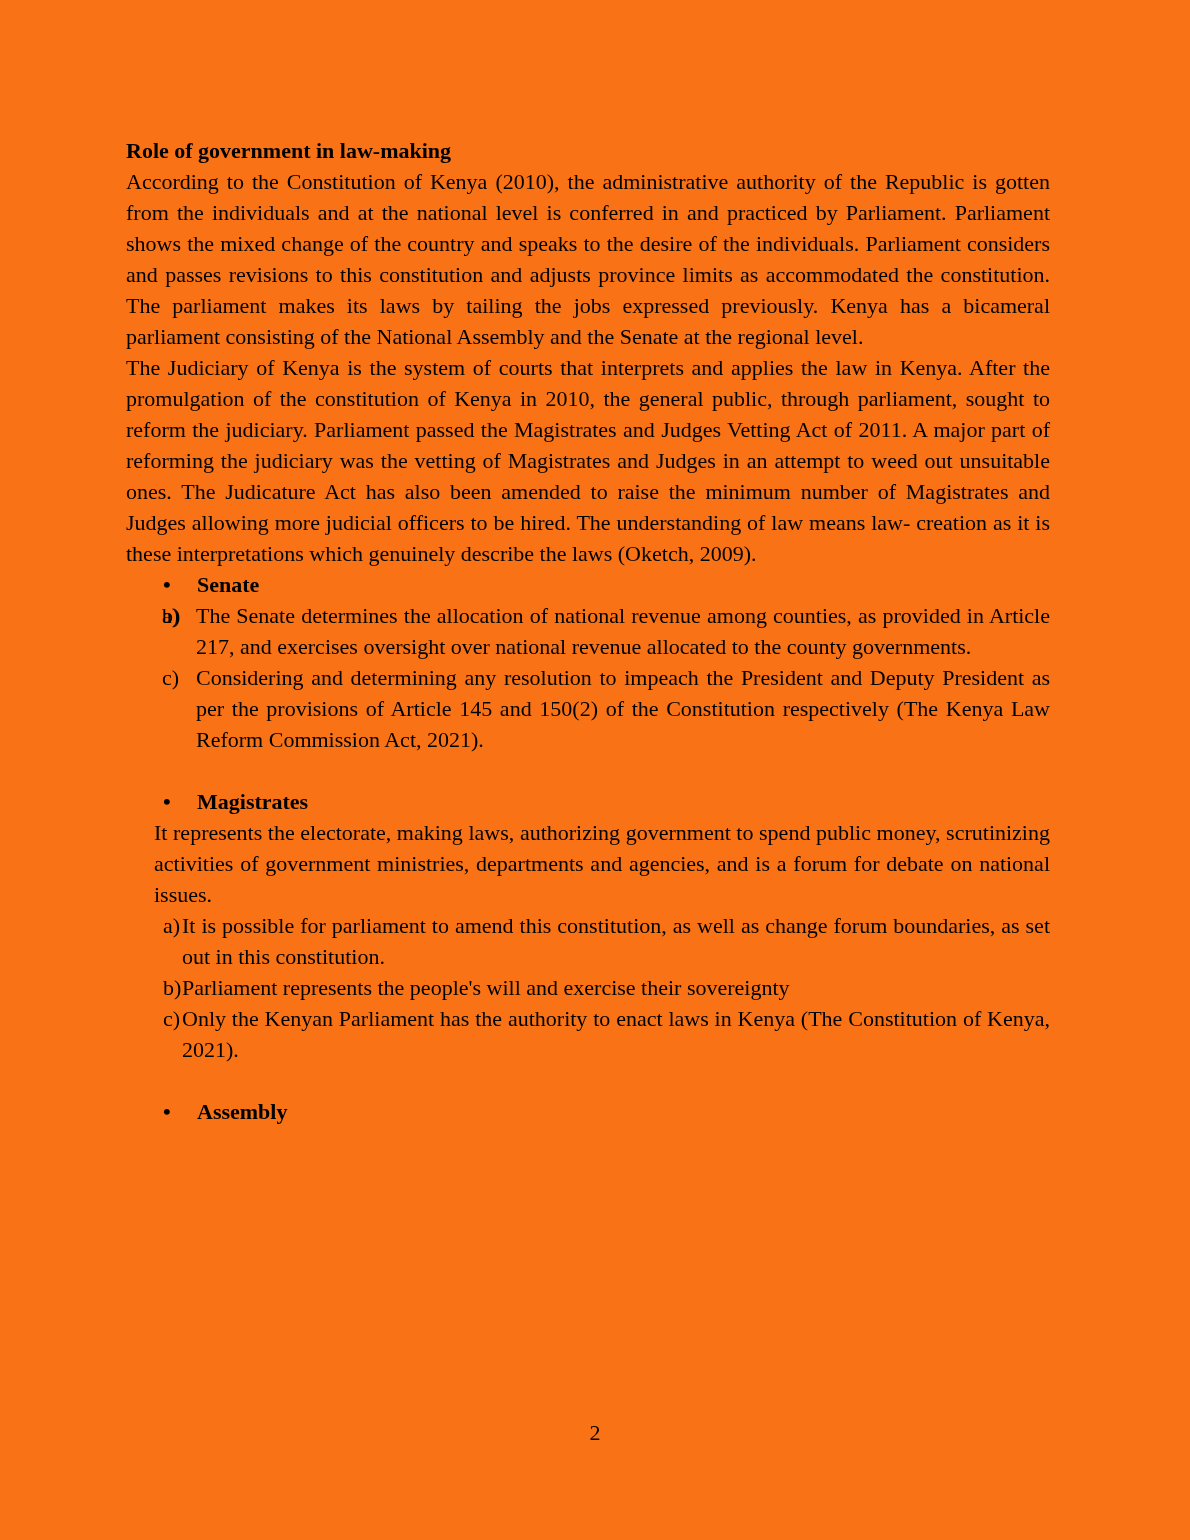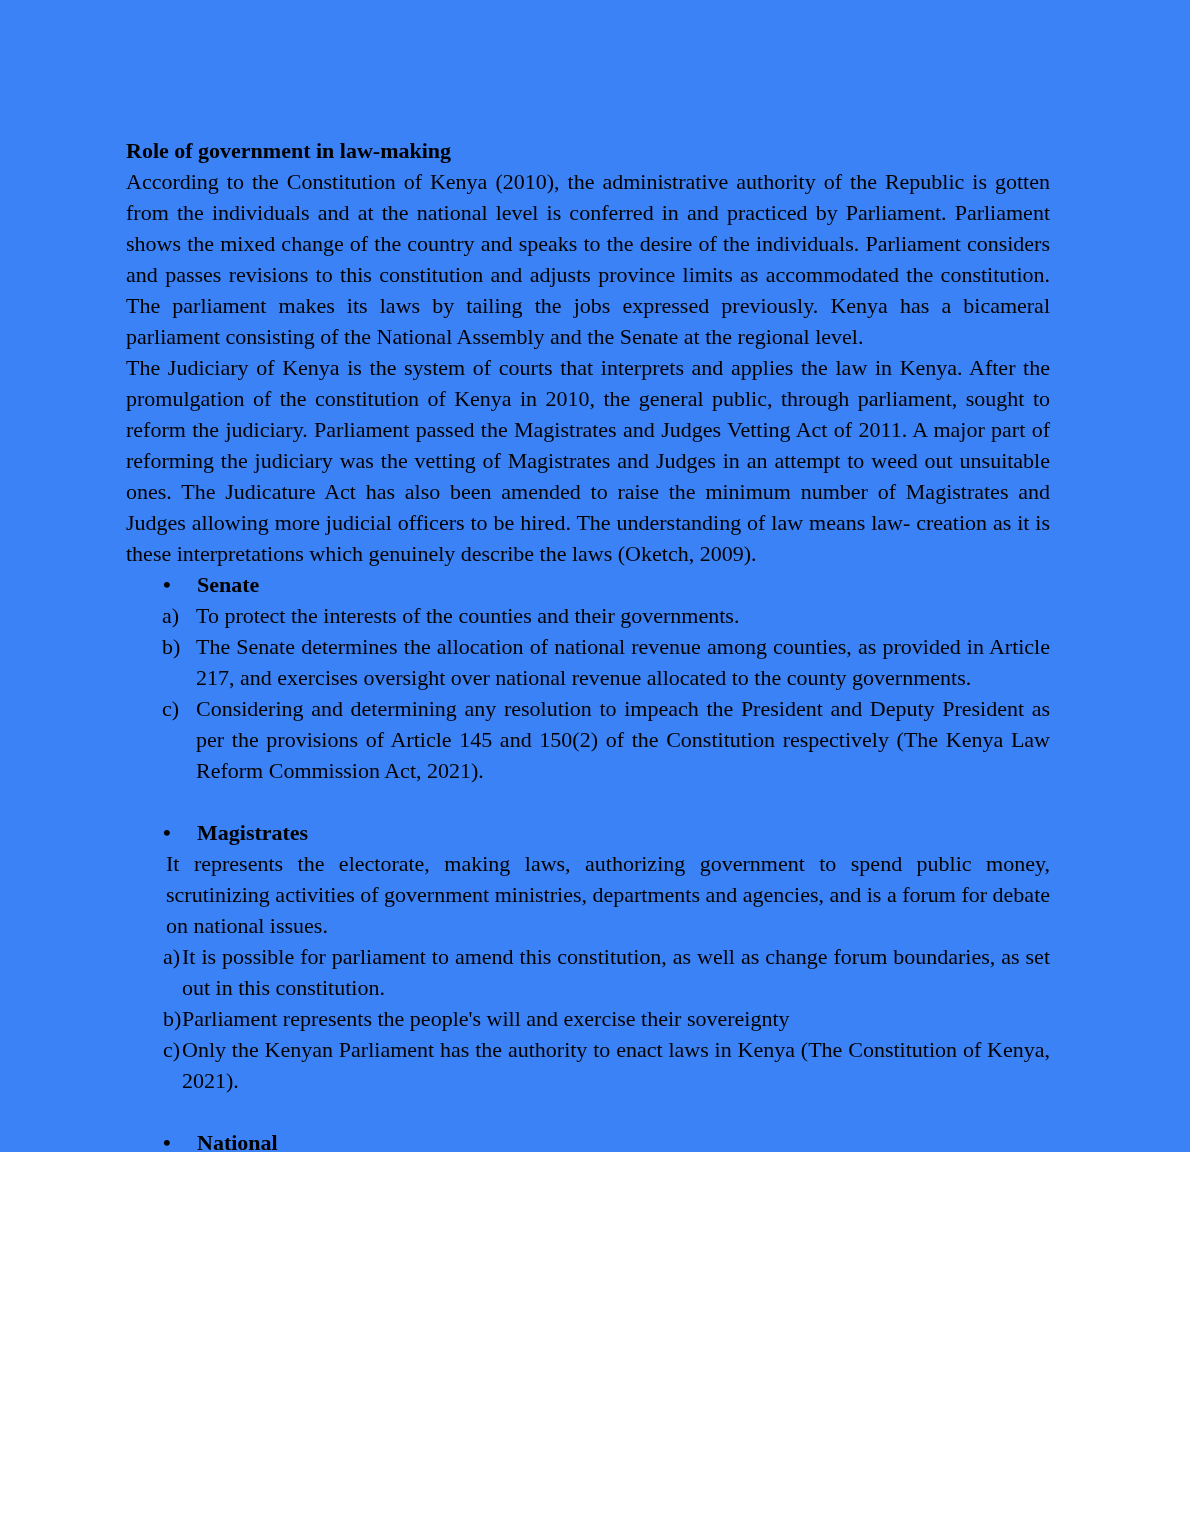"Role of government in law-making" .page { background: #3b82f6 -> #f97316; height: 1152px -> 1540px }
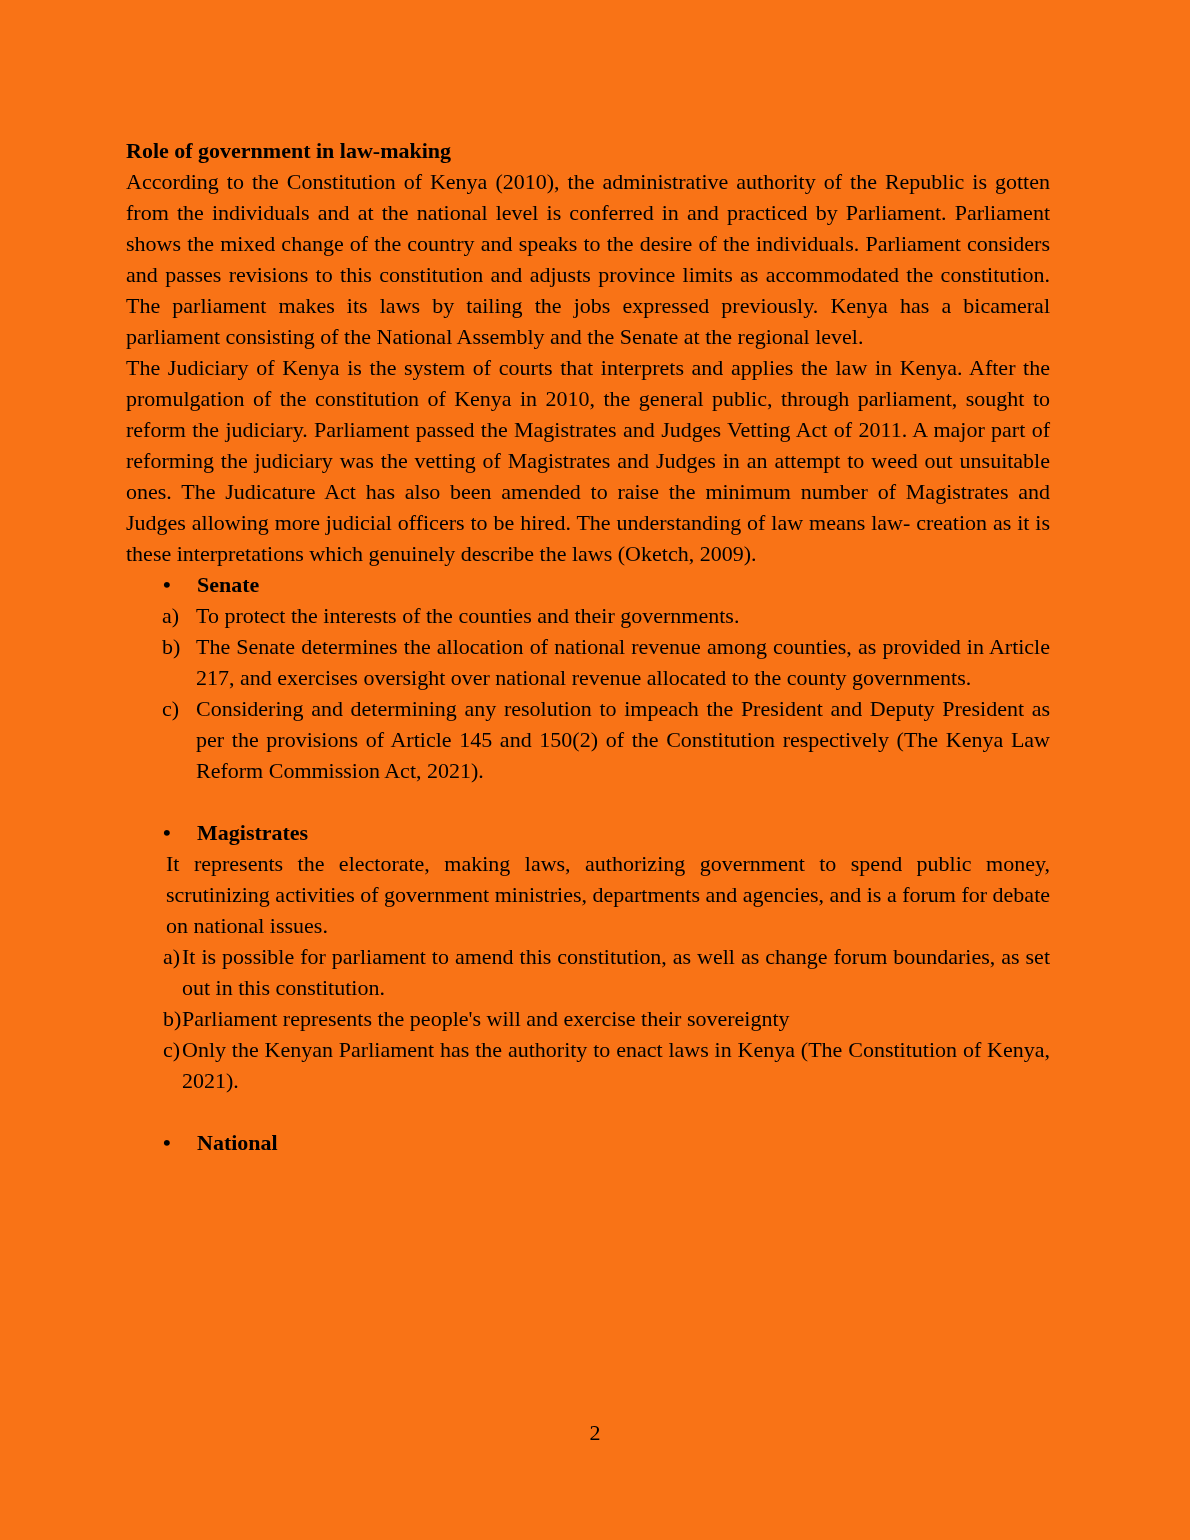"To protect the interests of" span { html: <span>To protect the interests of the counties and their governments.</span> -> none }
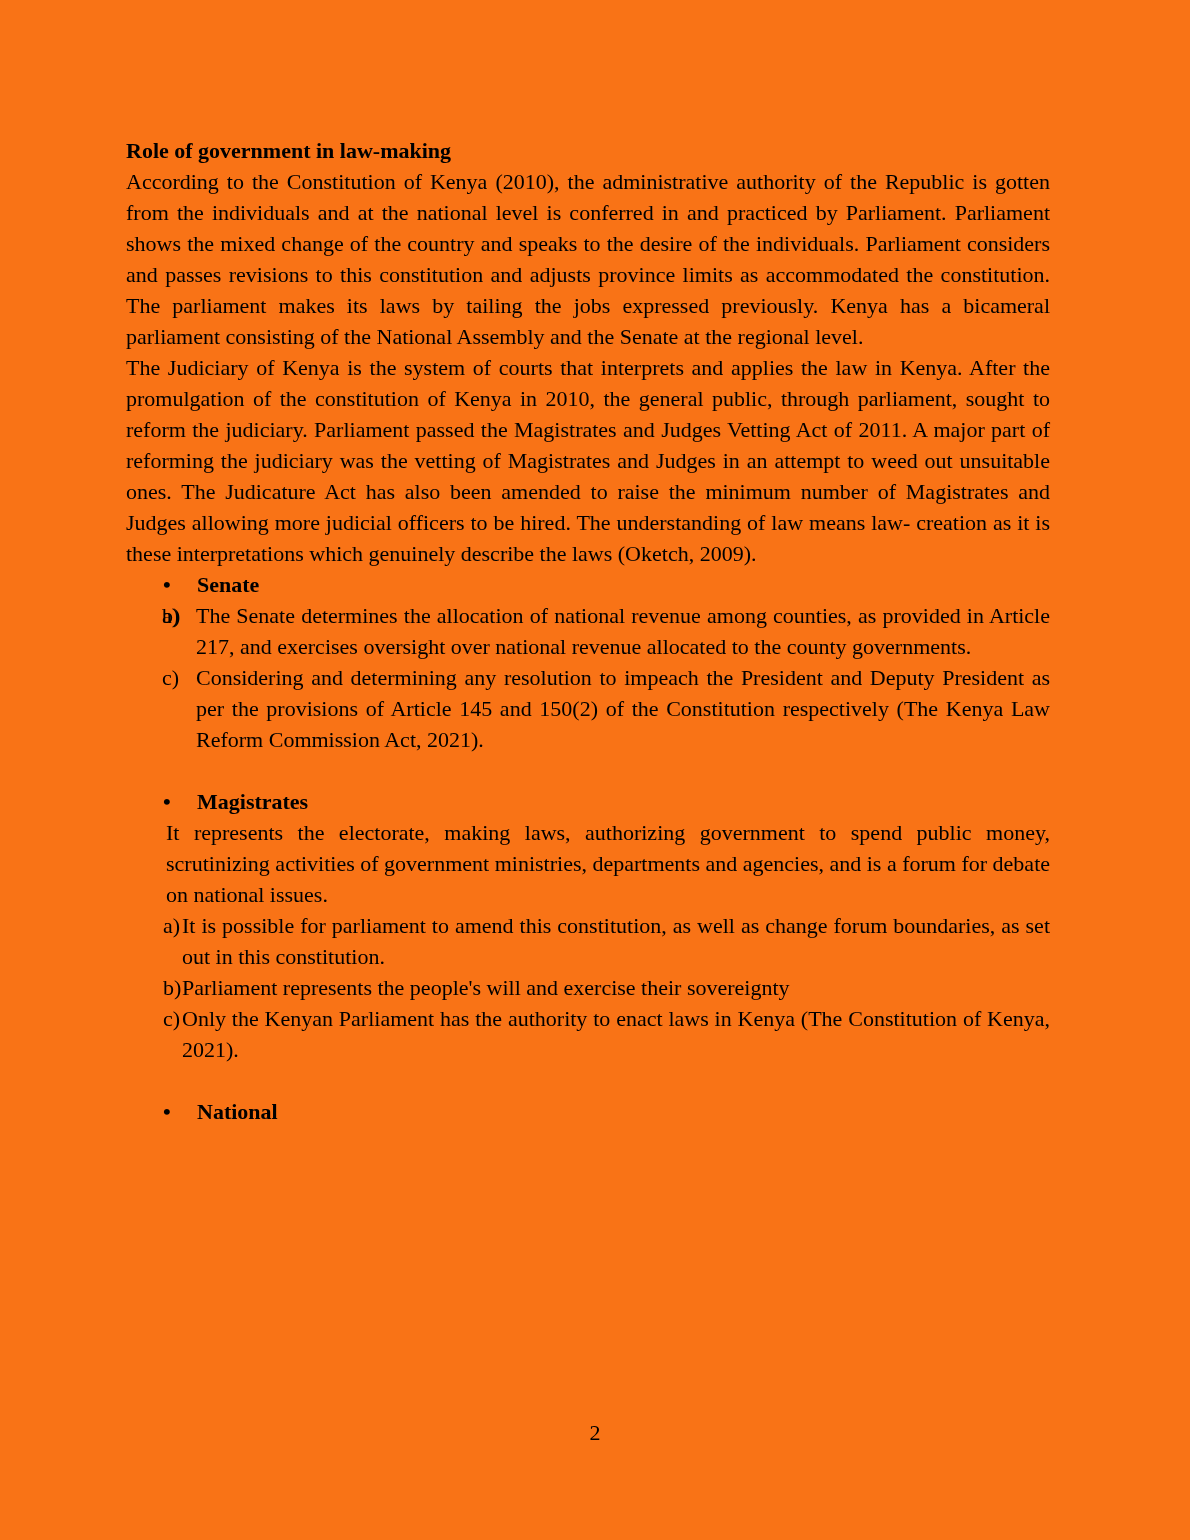"It represents the electorate, making" .p-intro { margin-left: 40px -> 28px }
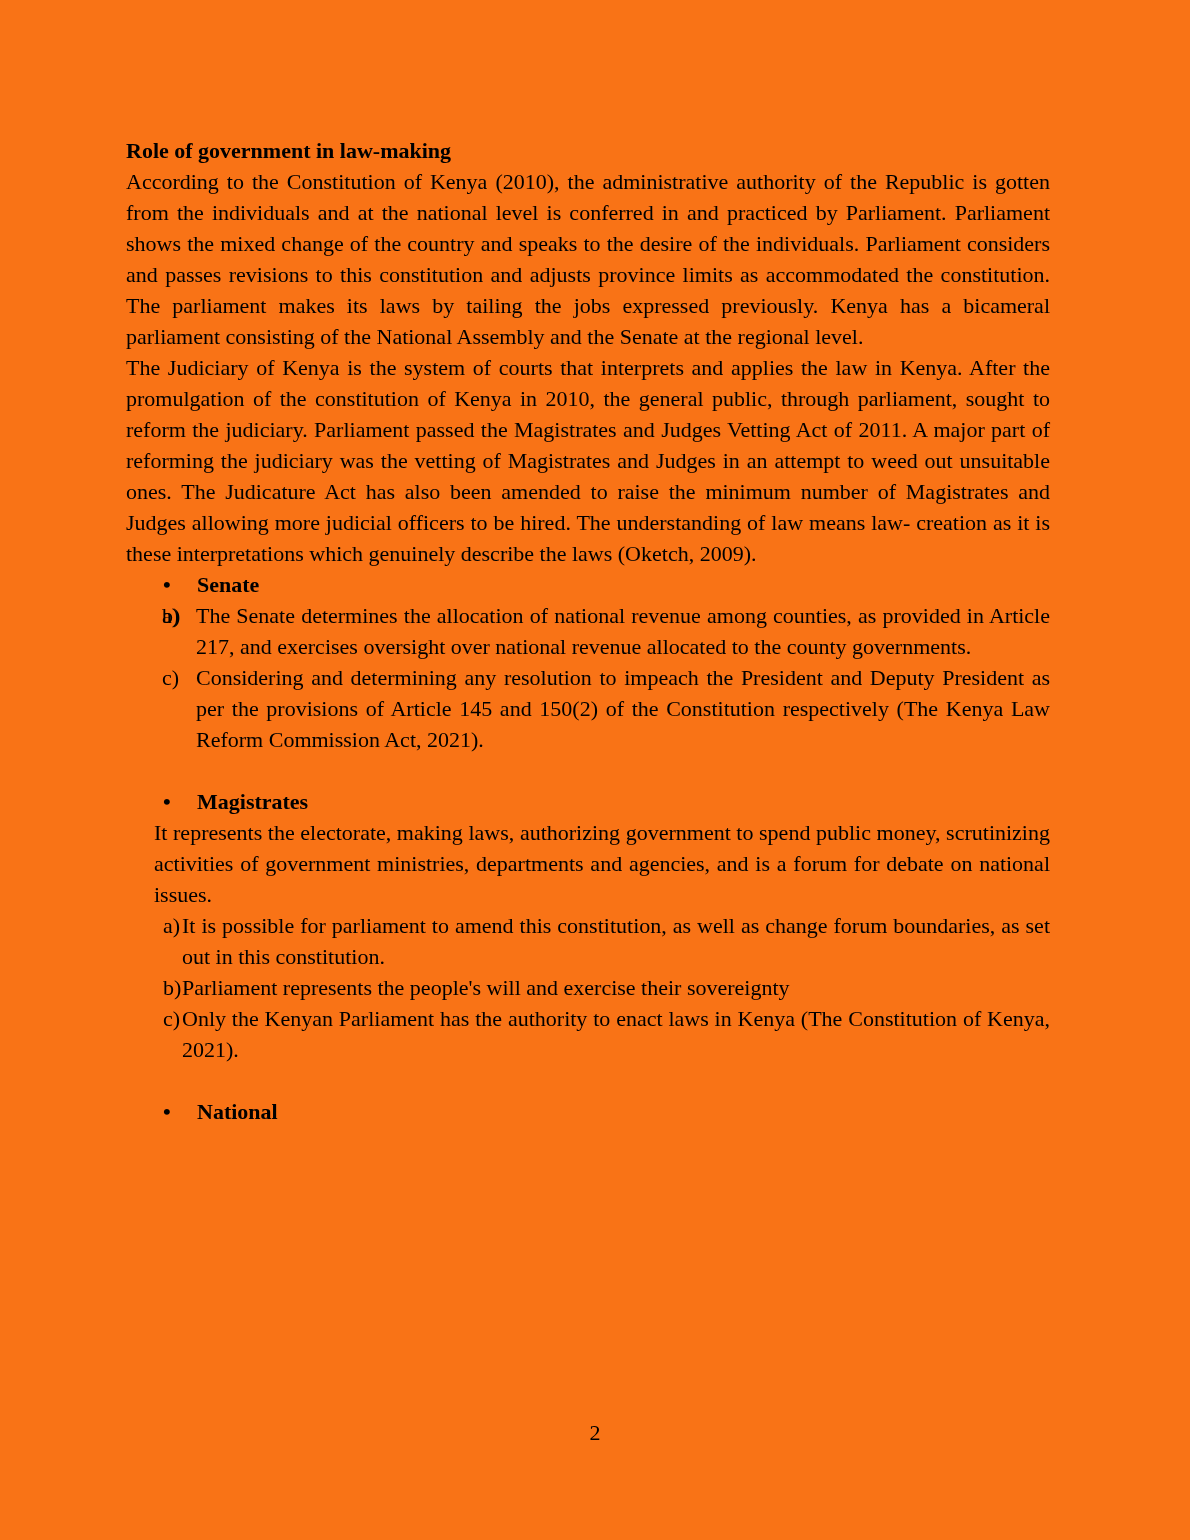"National" span { text: National -> Assembly }
